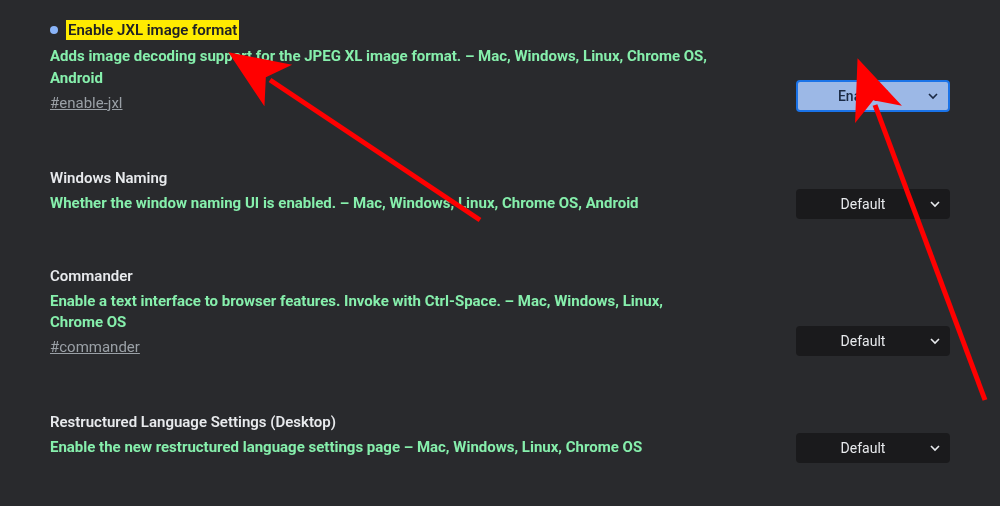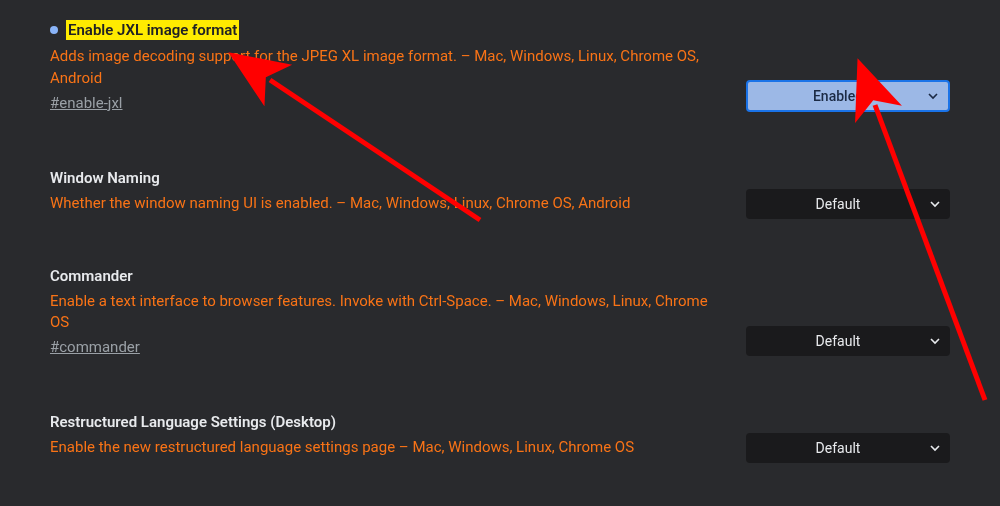"Adds image decoding support for" .flag-desc { color: #f97316 -> #86efac; font-weight: none -> bold }
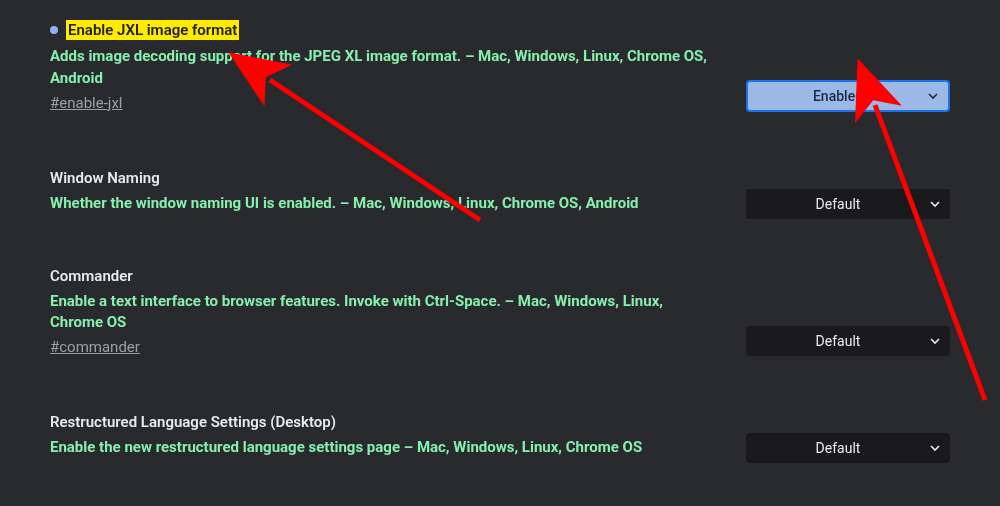"Enabled" .dropdown { width: 204px -> 154px }
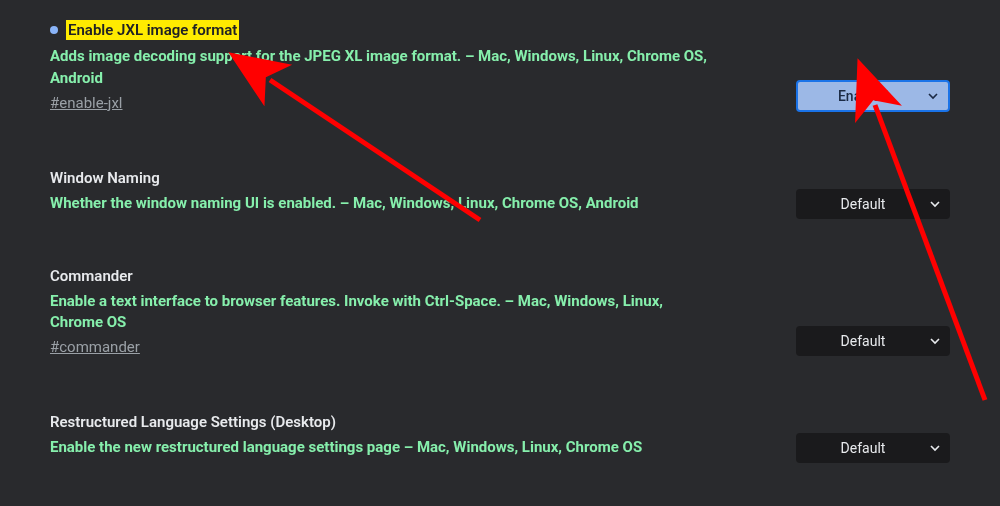"Window Naming" span.flag-title { text: Window -> Windows }
